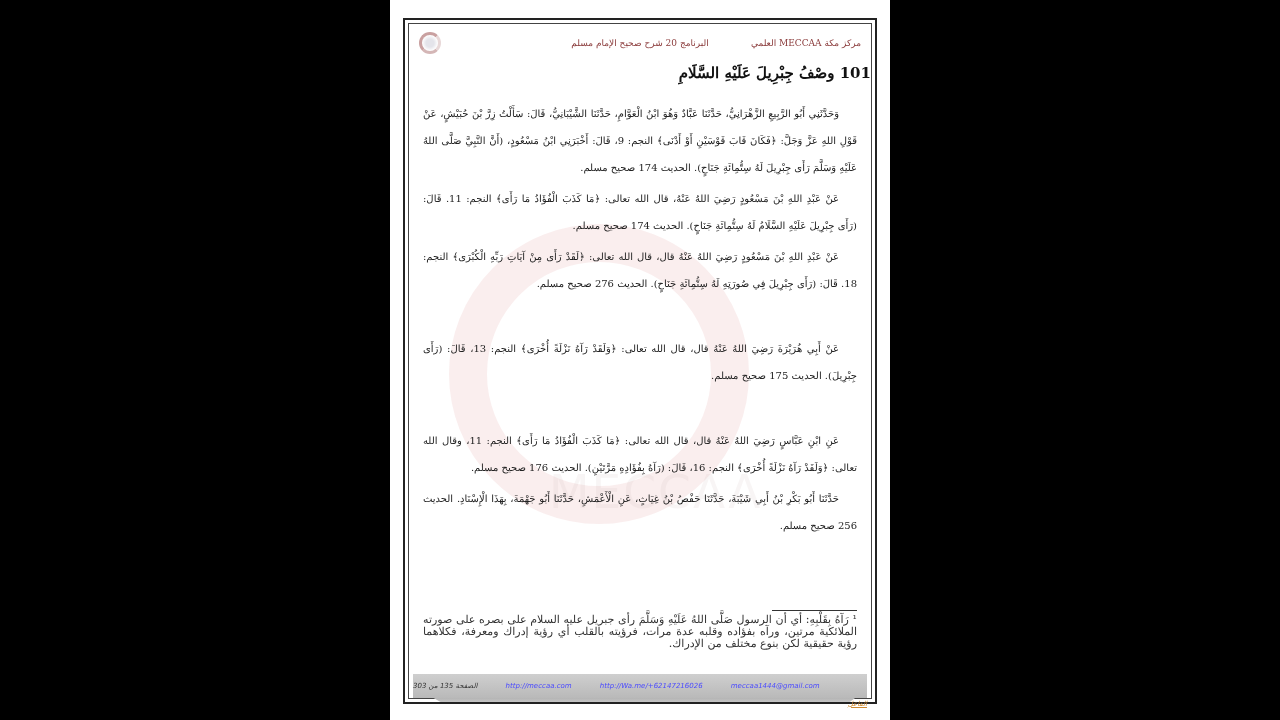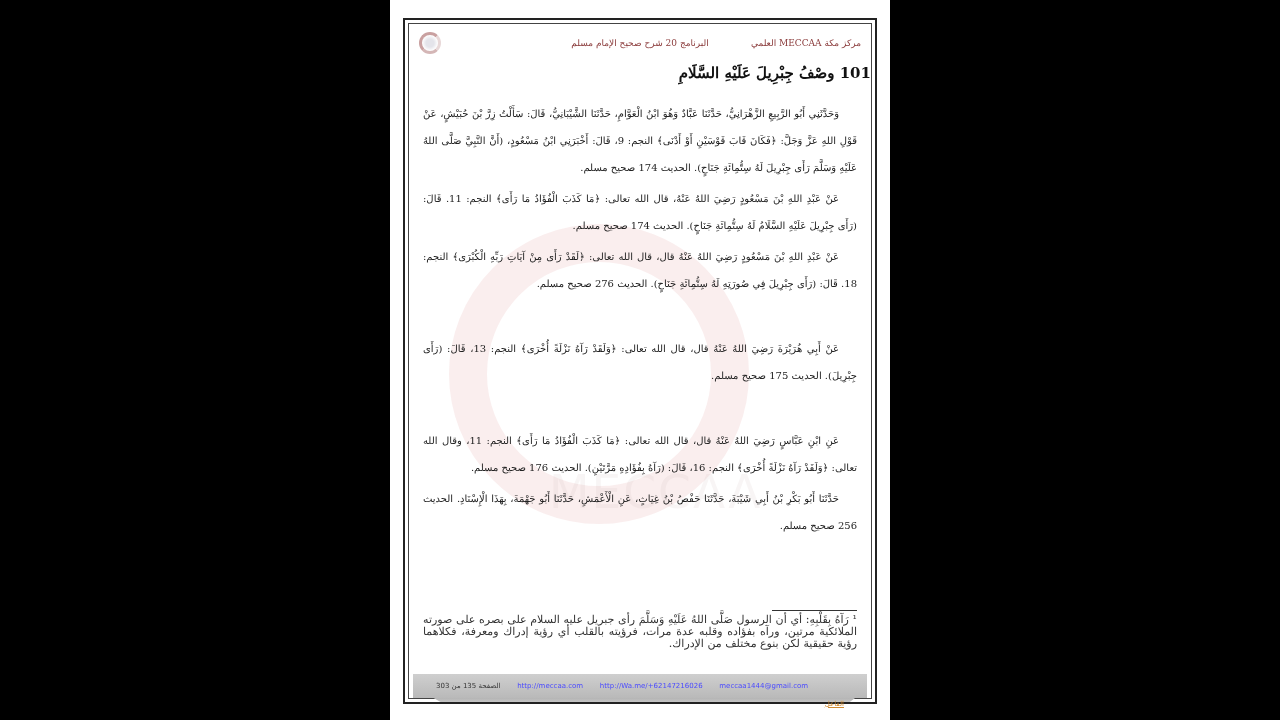"الصفحة 135 من 303" .footer { font-style: none -> italic; padding: 0 23px -> 0 0 }
